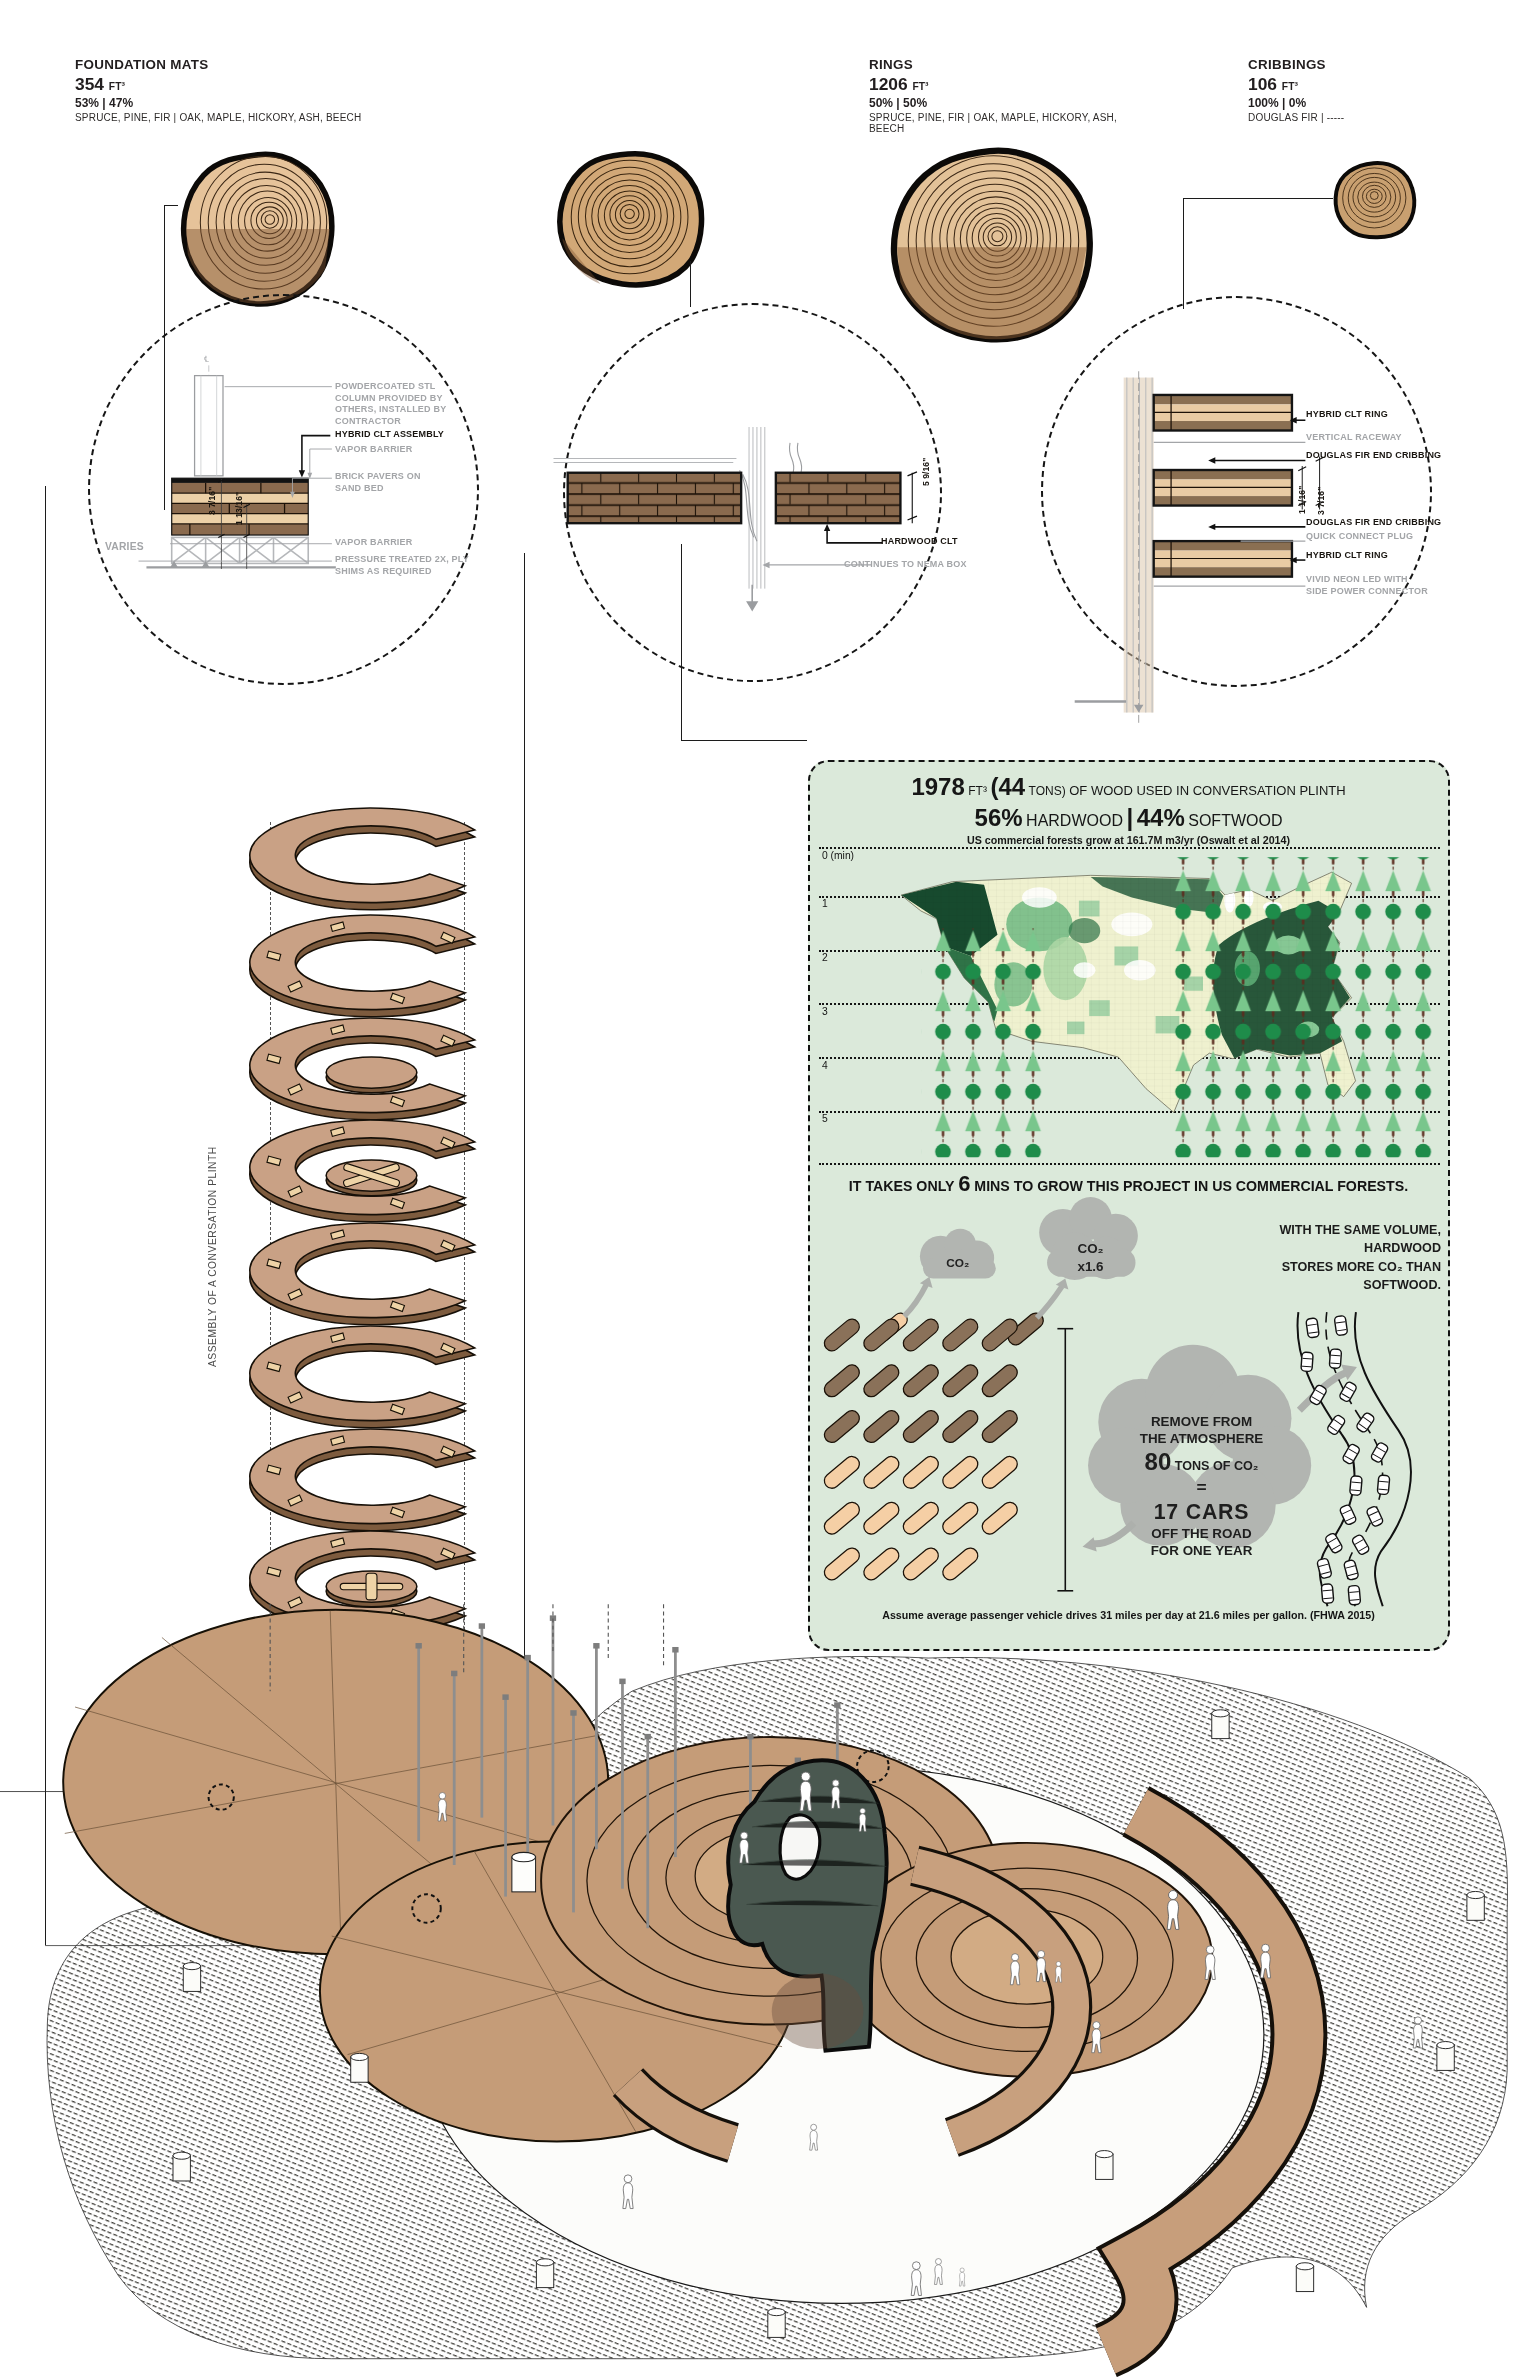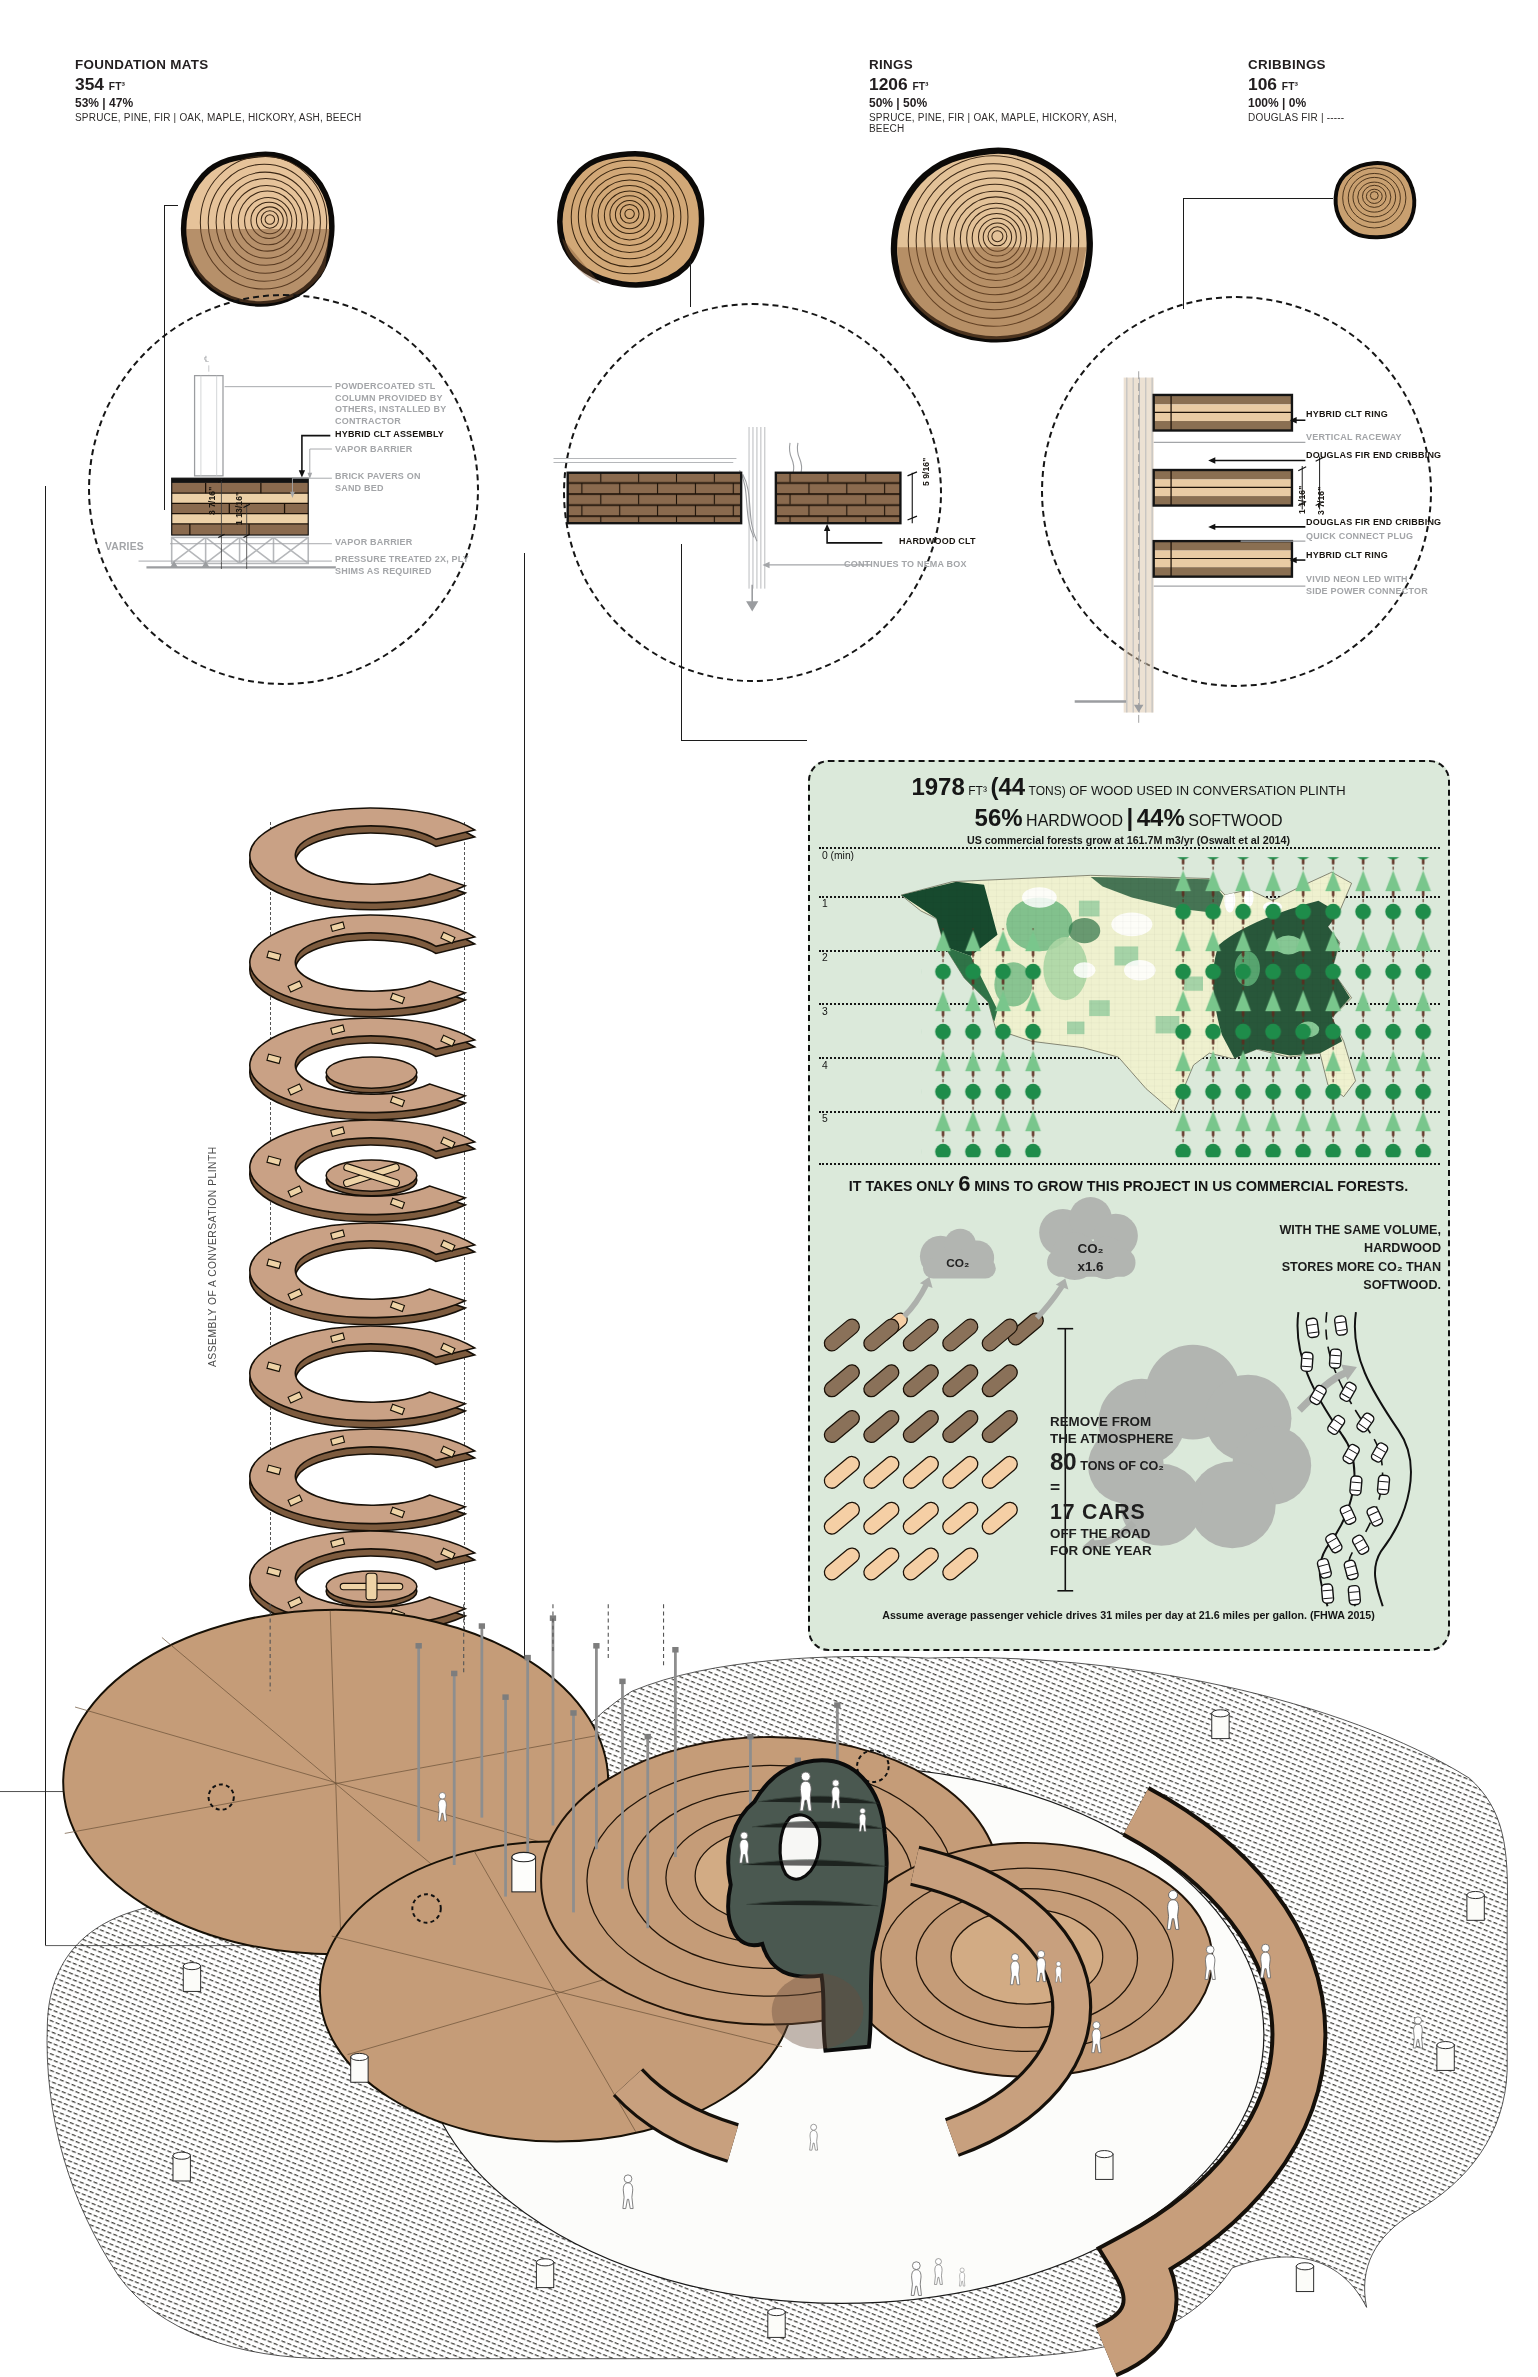"HARDWOOD CLT" div.callout { left: 899px -> 881px }
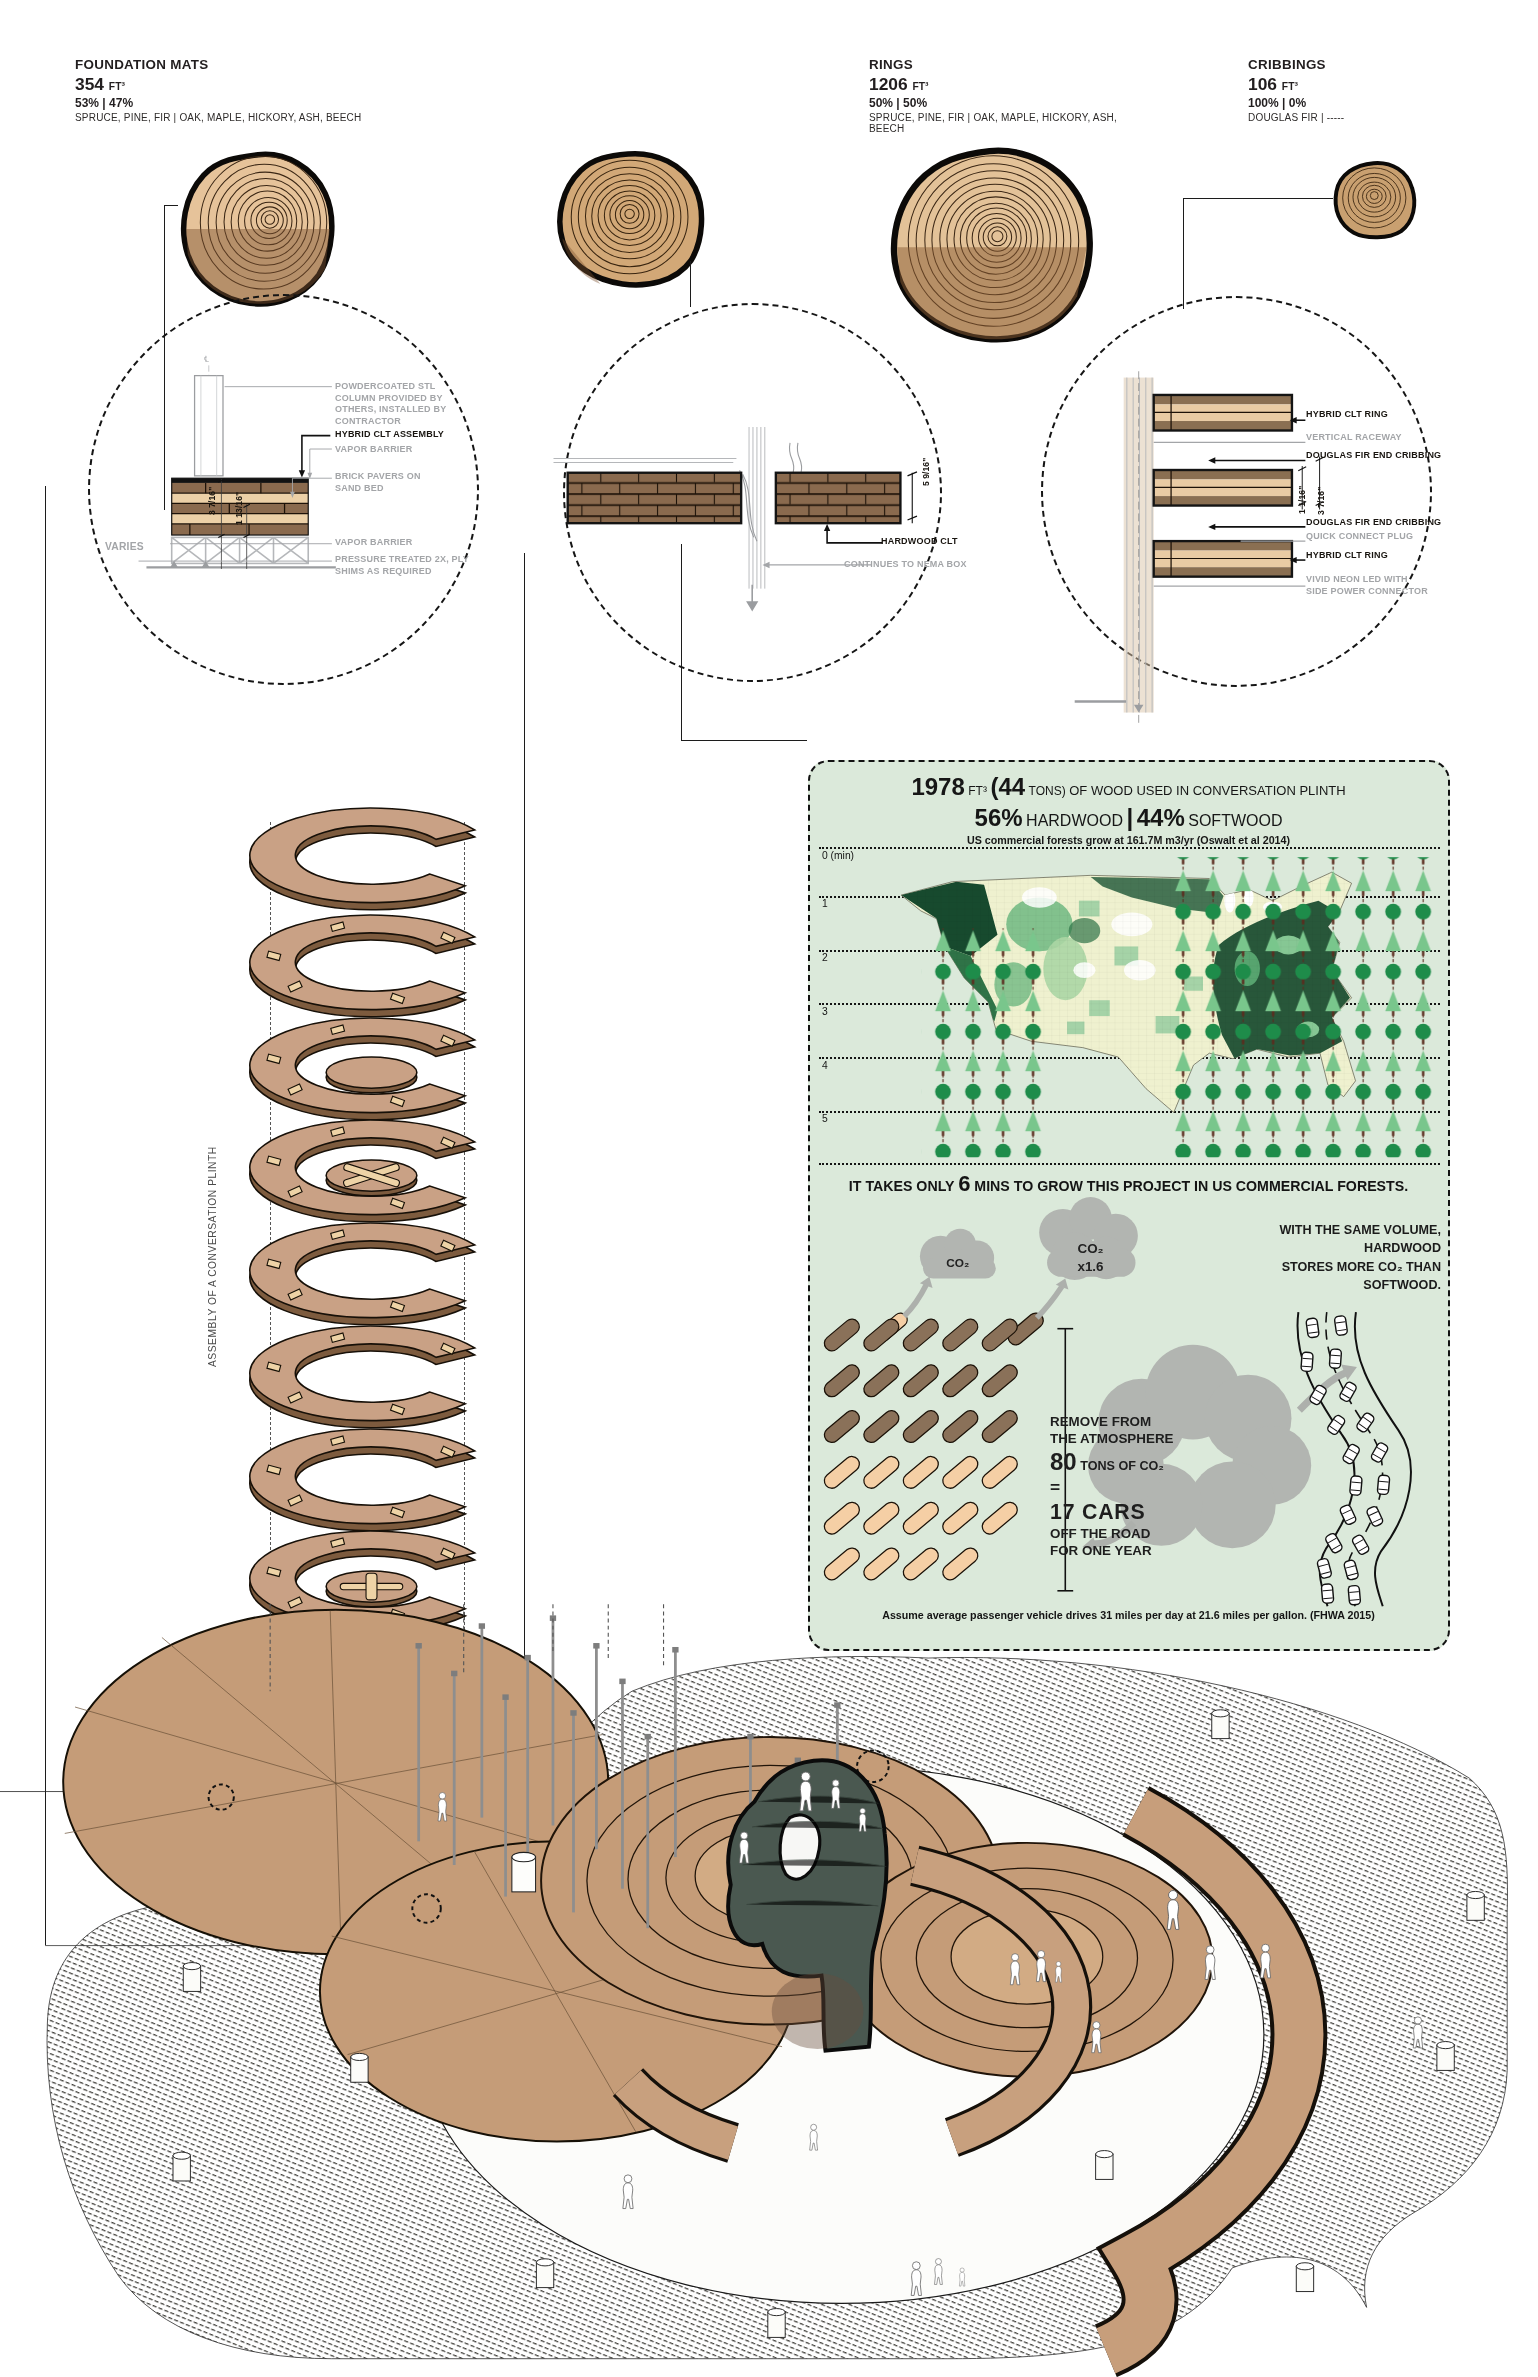"REMOVE FROM" .cloudtxt { left: 1050px -> 1105px; text-align: none -> center }
